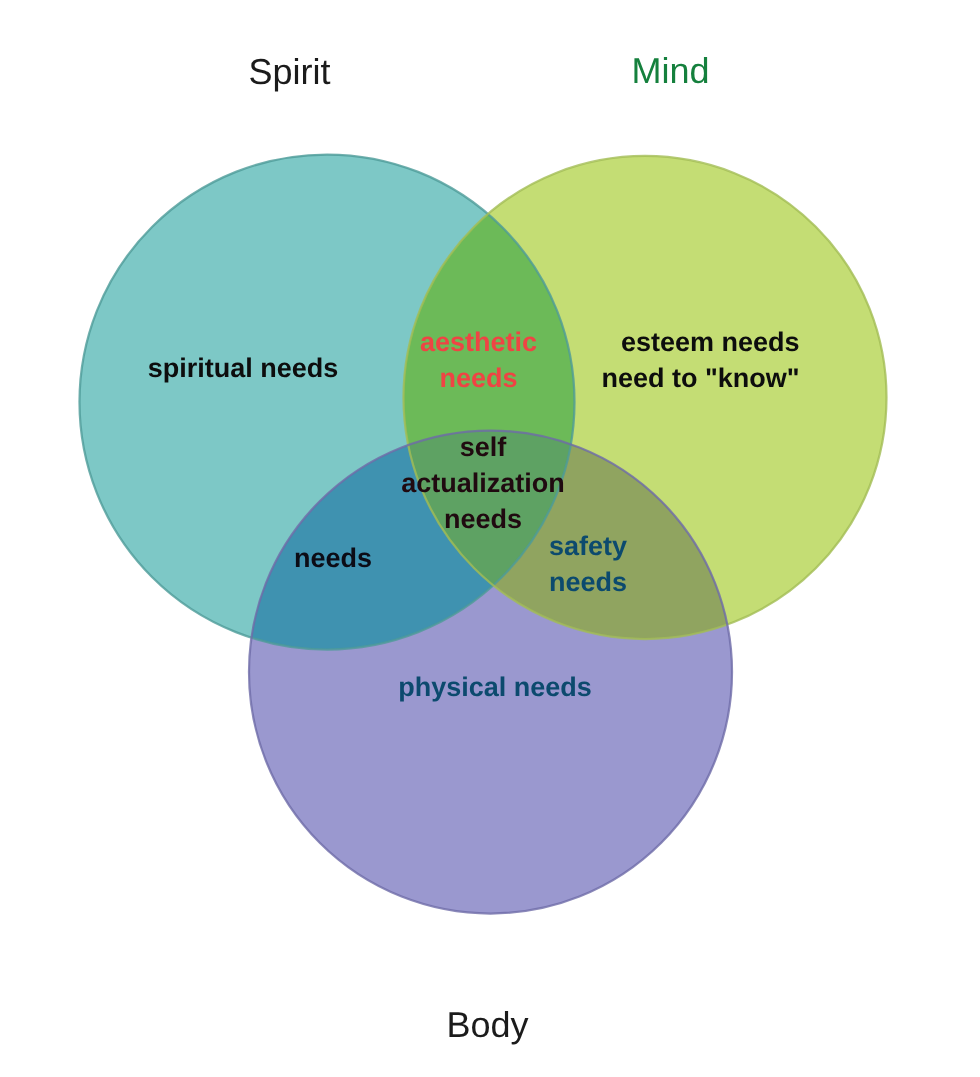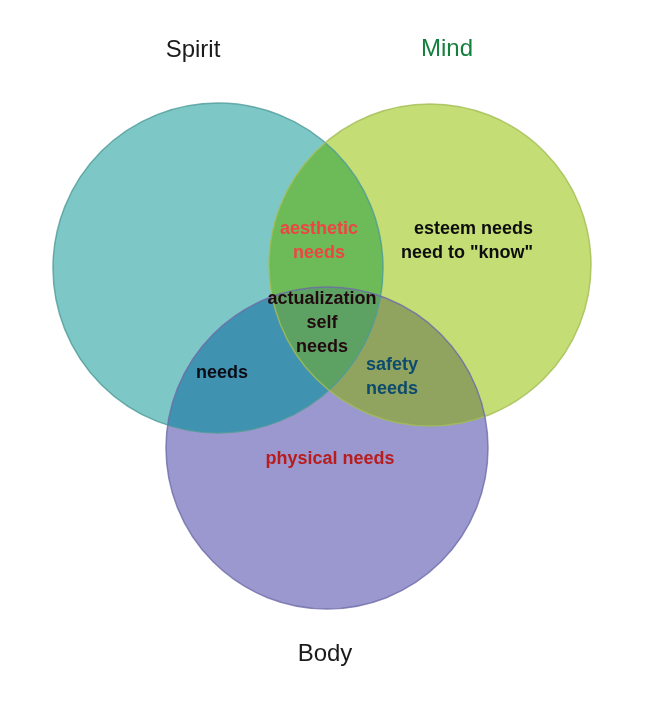"spiritual needs" div.lbl { html: none -> <div> <div>spiritual needs</div> </div> }
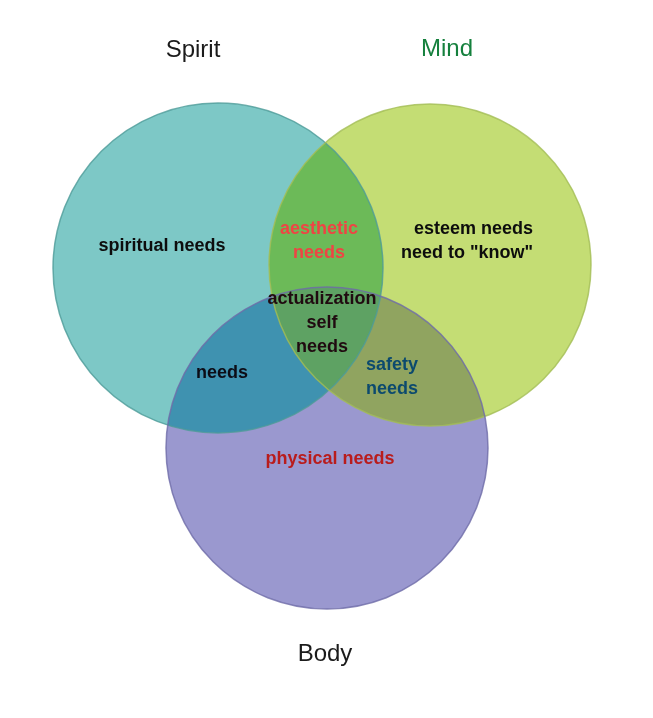"actualization" div { order: before "self" -> after "self" }
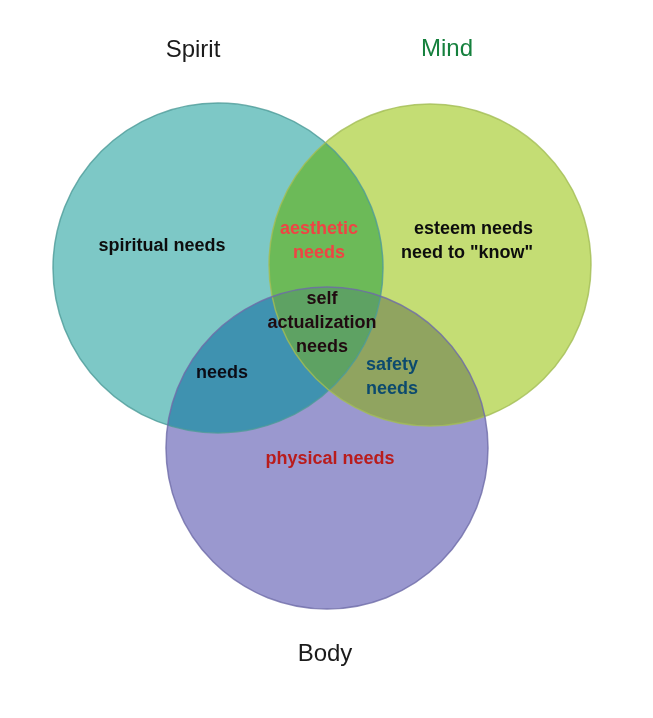"physical needs" div.lbl { color: #b91c1c -> #0c4a6e }
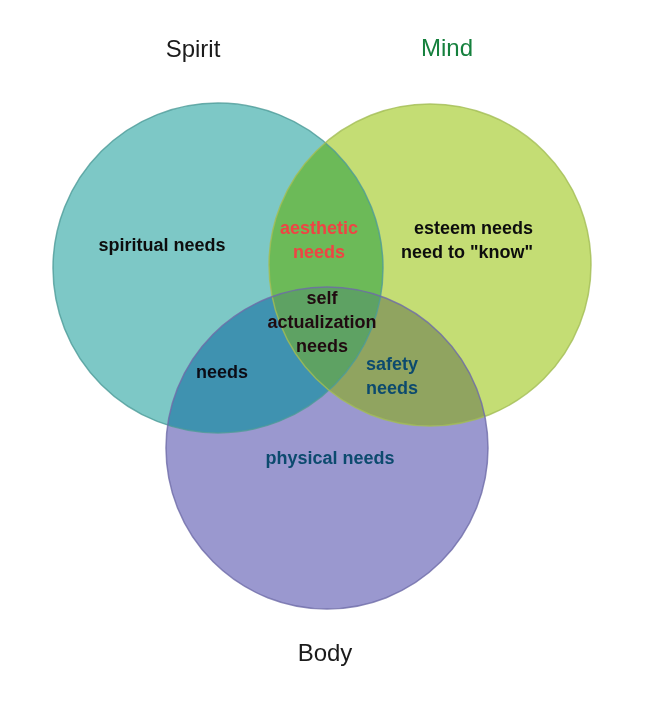"Body" div.lbl { margin-top: none -> 31px }
